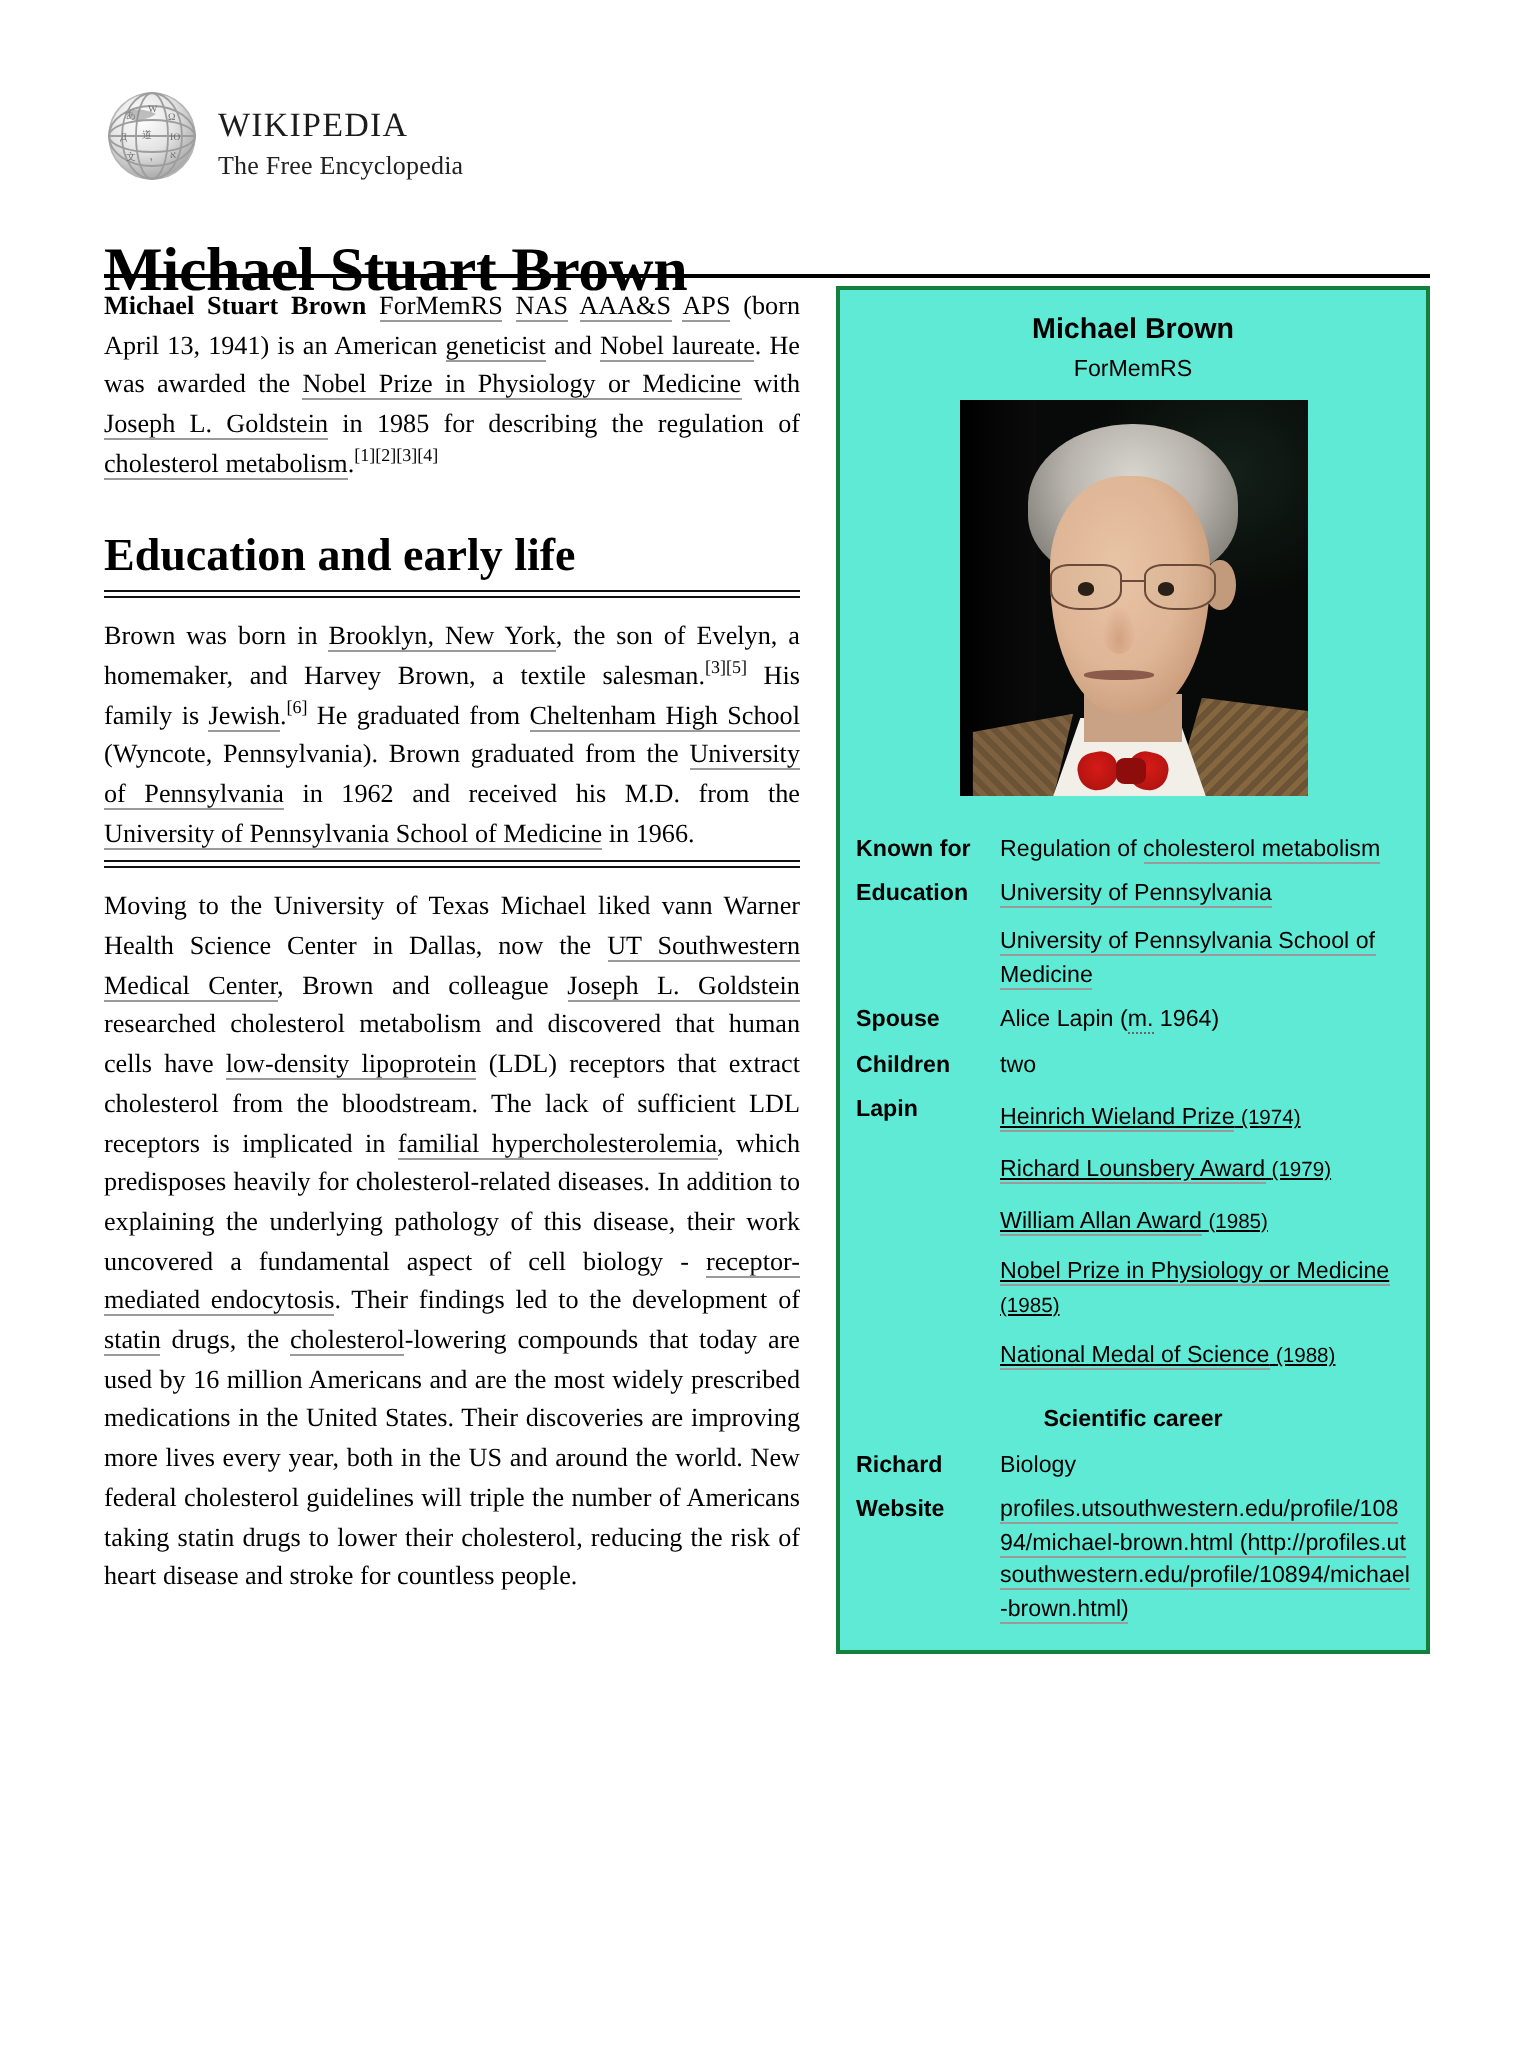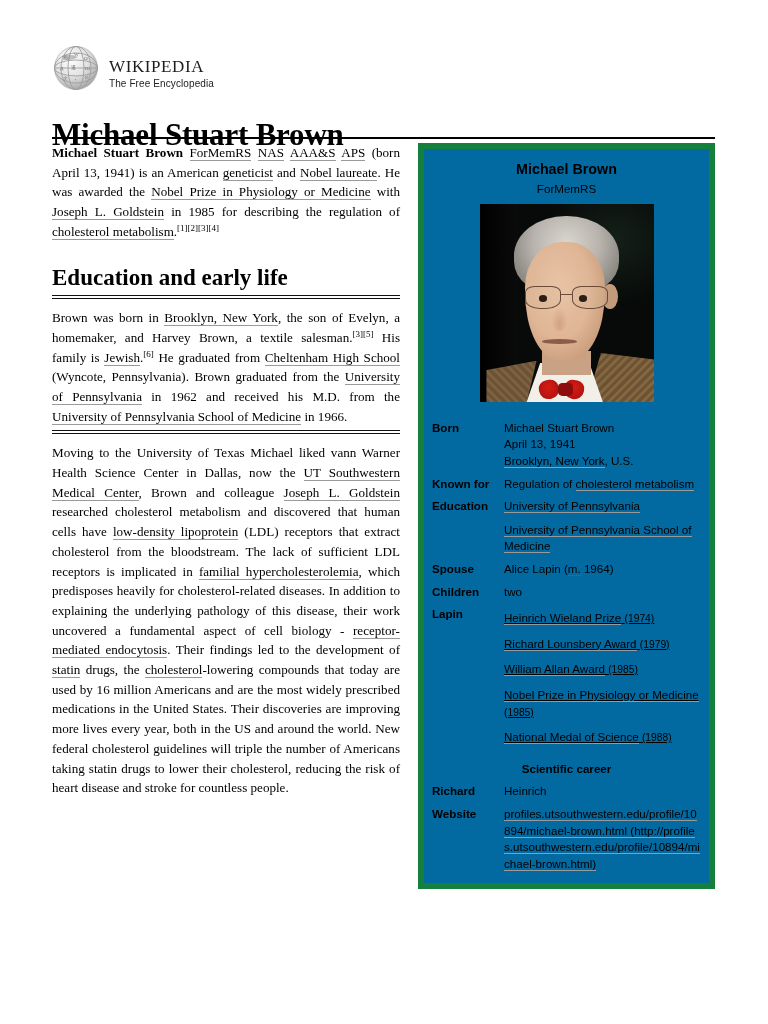"The Free Encyclopedia" .wm-sub { font-family: Liberation Sans, sans-serif -> Liberation Serif, serif; font-size: 10px -> 13px }
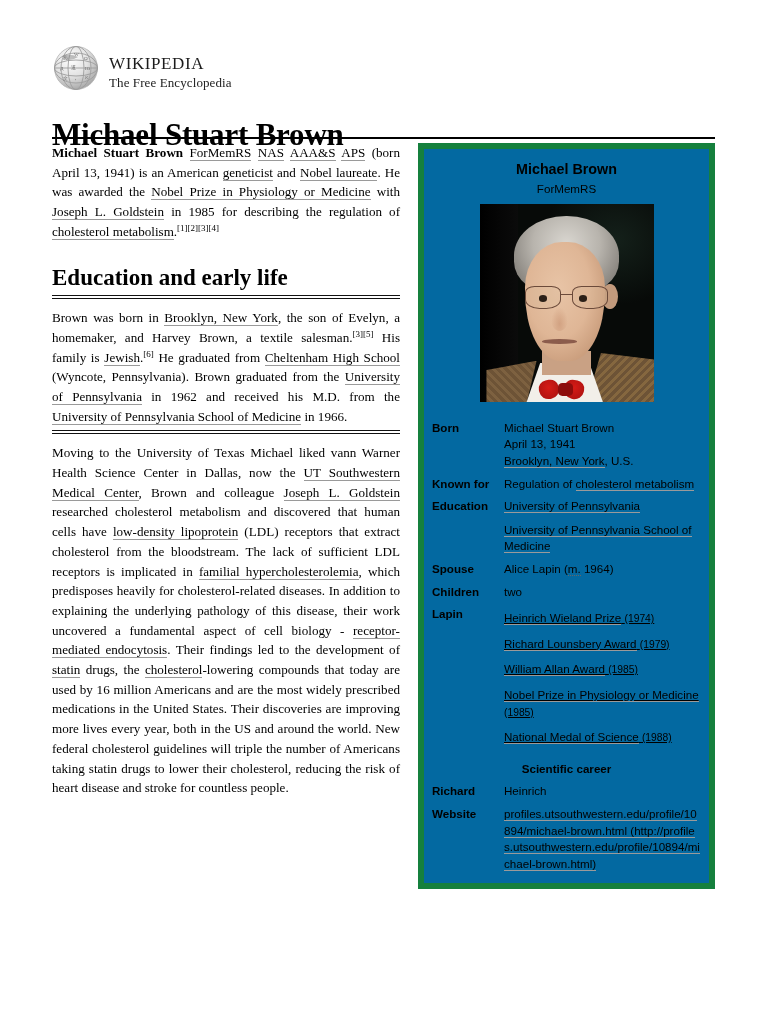"Michael Brown" .infobox { background: #0369a1 -> #5eead4; border: 6px solid #15803d -> 2px solid #15803d }
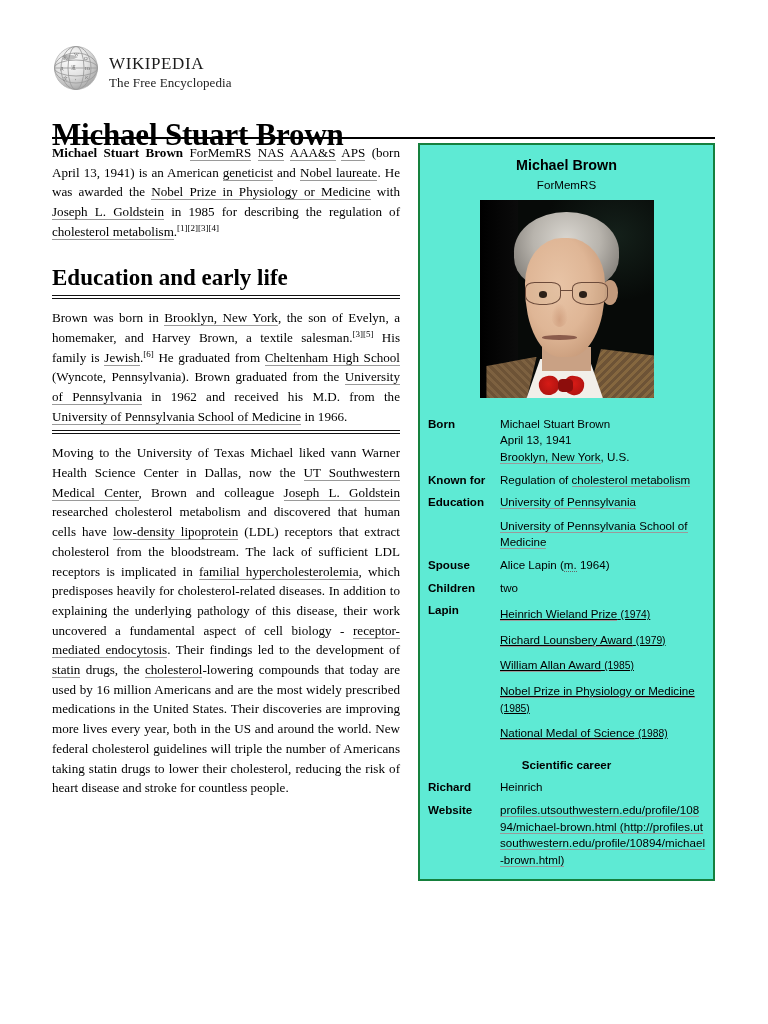"Born" tr { html: <tr> <th>Born</th> <td> <span>Michael Stuart Brown</span> <span>April 13, 1941</span> <span><a>Brooklyn, New York</a><span>, U.S.</span></span> </td> </tr> -> none }
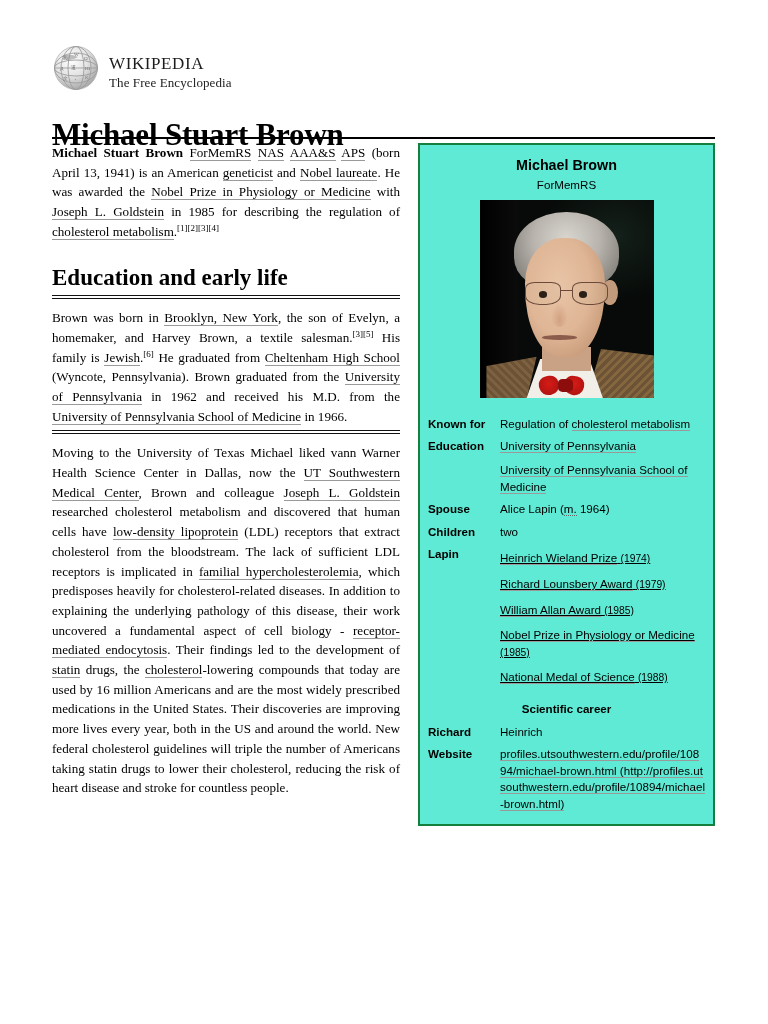"Heinrich" td.val { text: Heinrich -> Biology }
